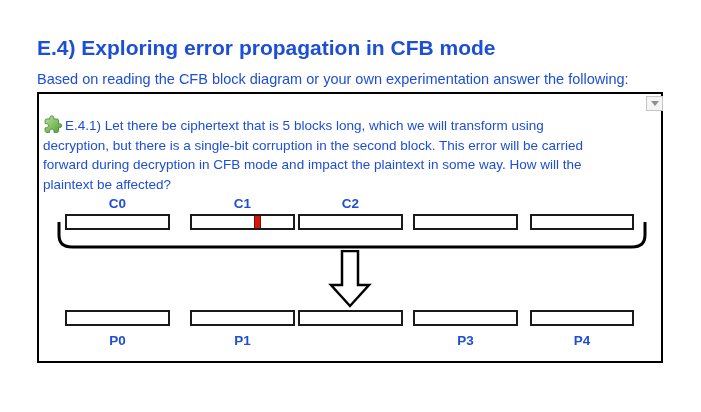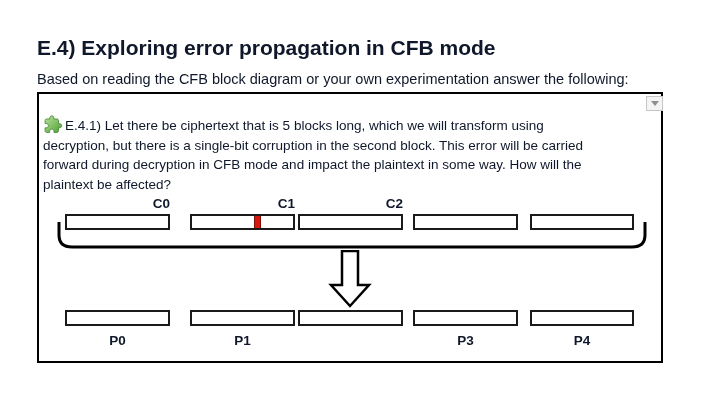"E.4) Exploring error propagation in" .page { color: #0f172a -> #1d4ed8 }
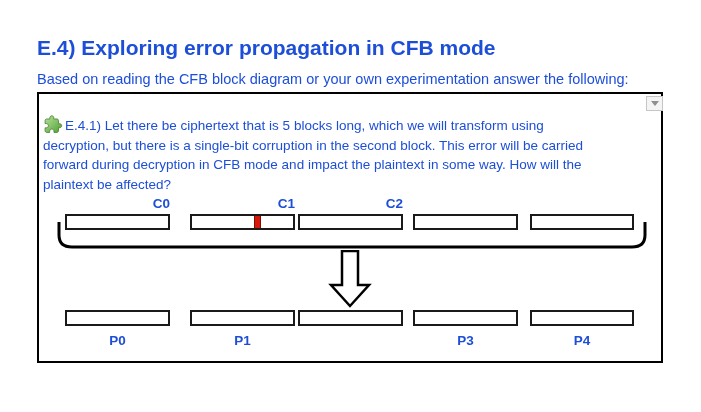"C0" .c-lbl { text-align: right -> none }
